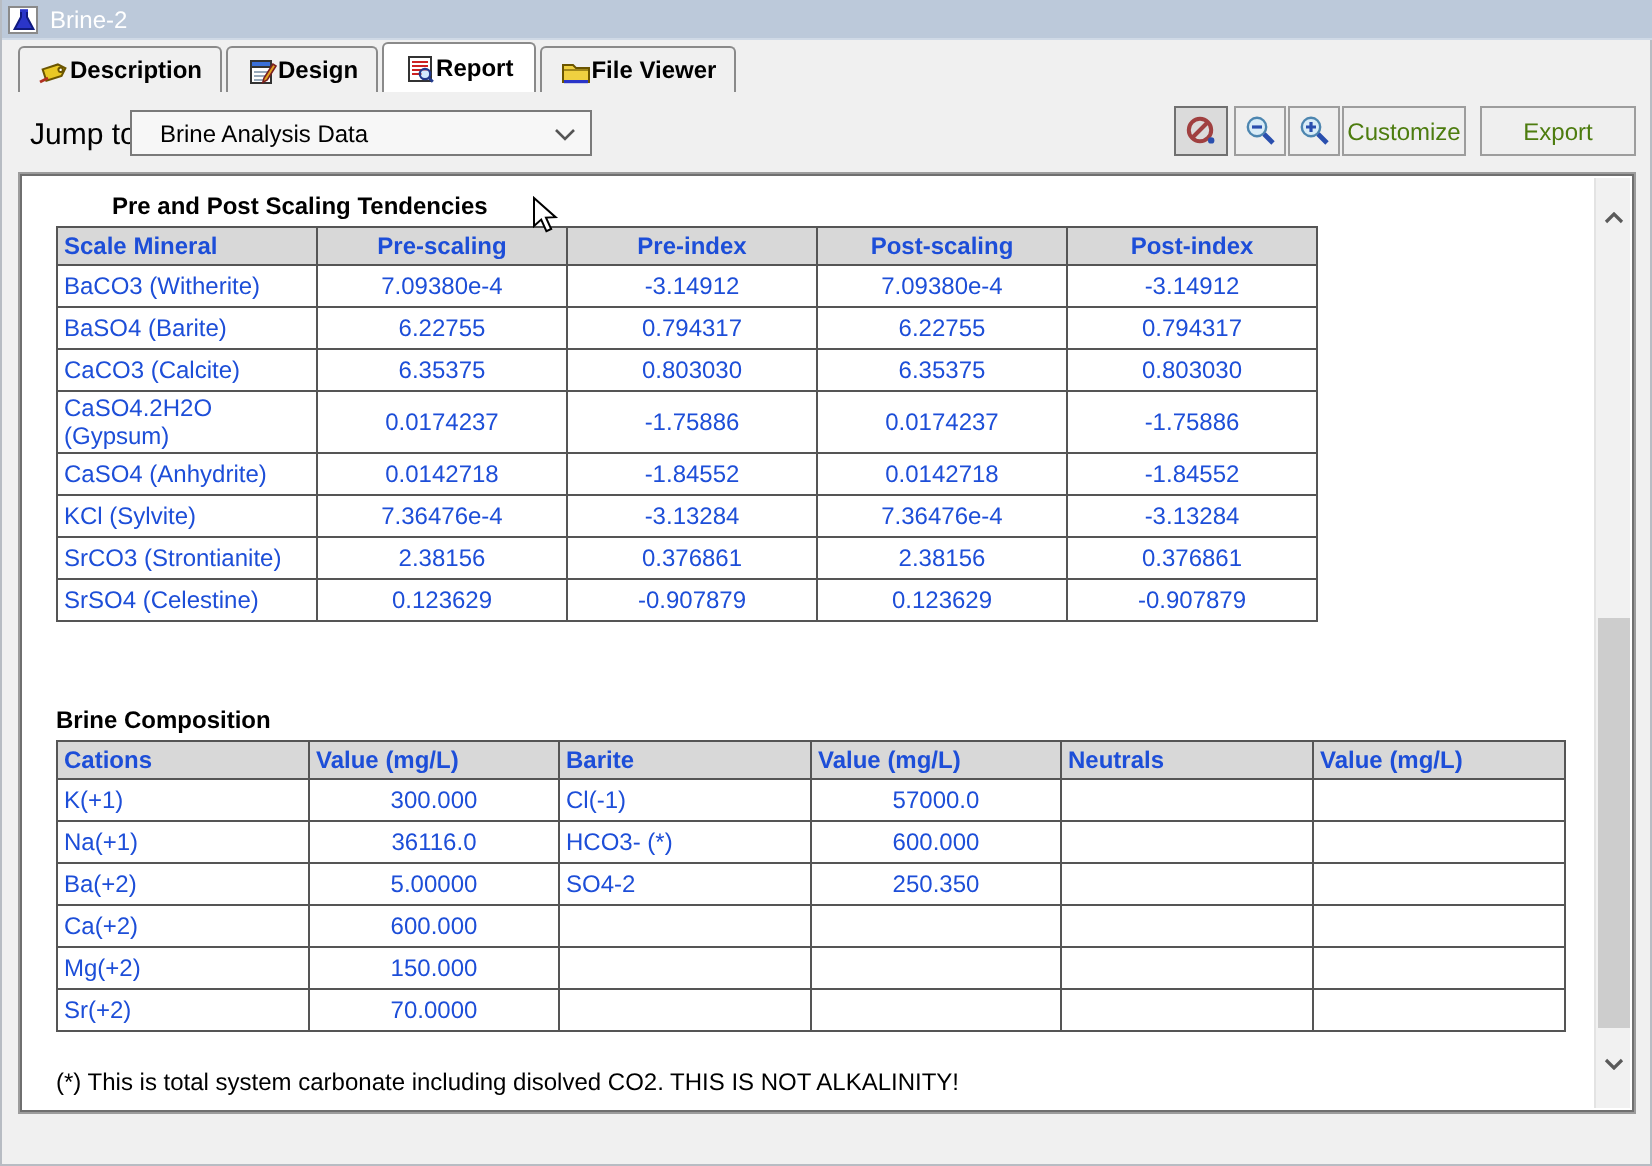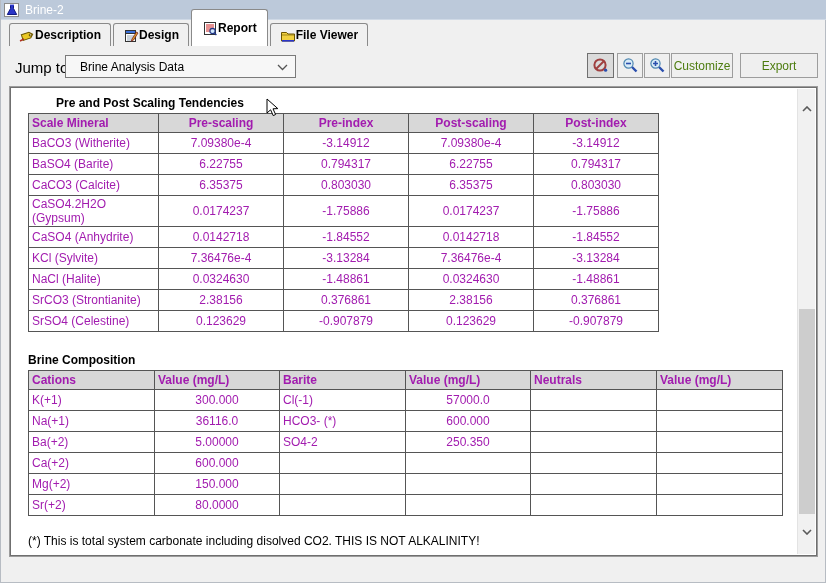"Report" .tab.active { height: 37px -> 25px }
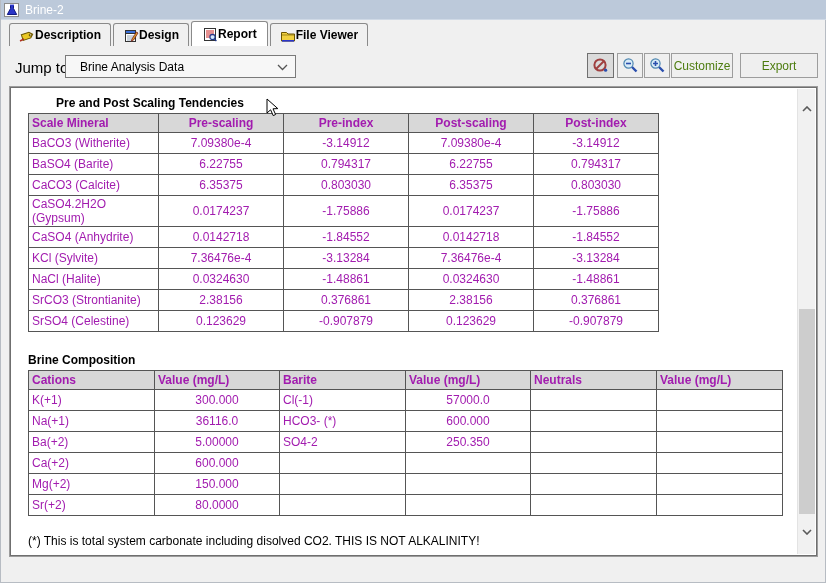"Scale Mineral" .rtable { color: #a21caf -> #1d4ed8 }
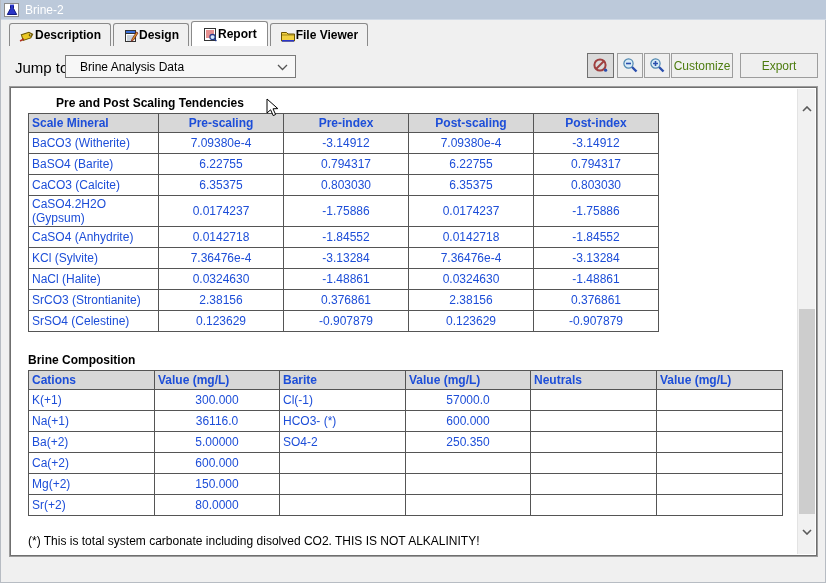"NaCl (Halite)" tr { html: <tr> <td>NaCl (Halite)</td> <td>0.0324630</td> <td>-1.48861</td> <td>0.0324630</td> <td>-1.48861</td> </tr> -> none }
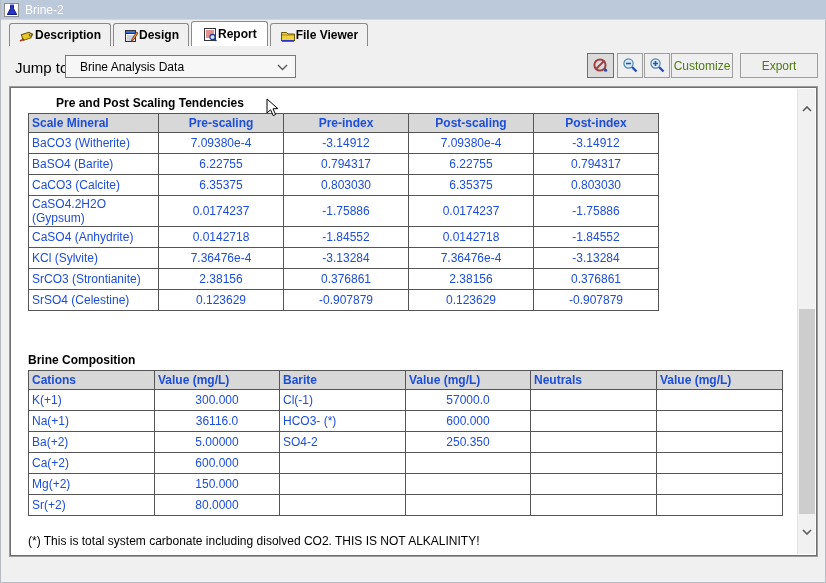"80.0000" td { text: 80.0000 -> 70.0000 }
